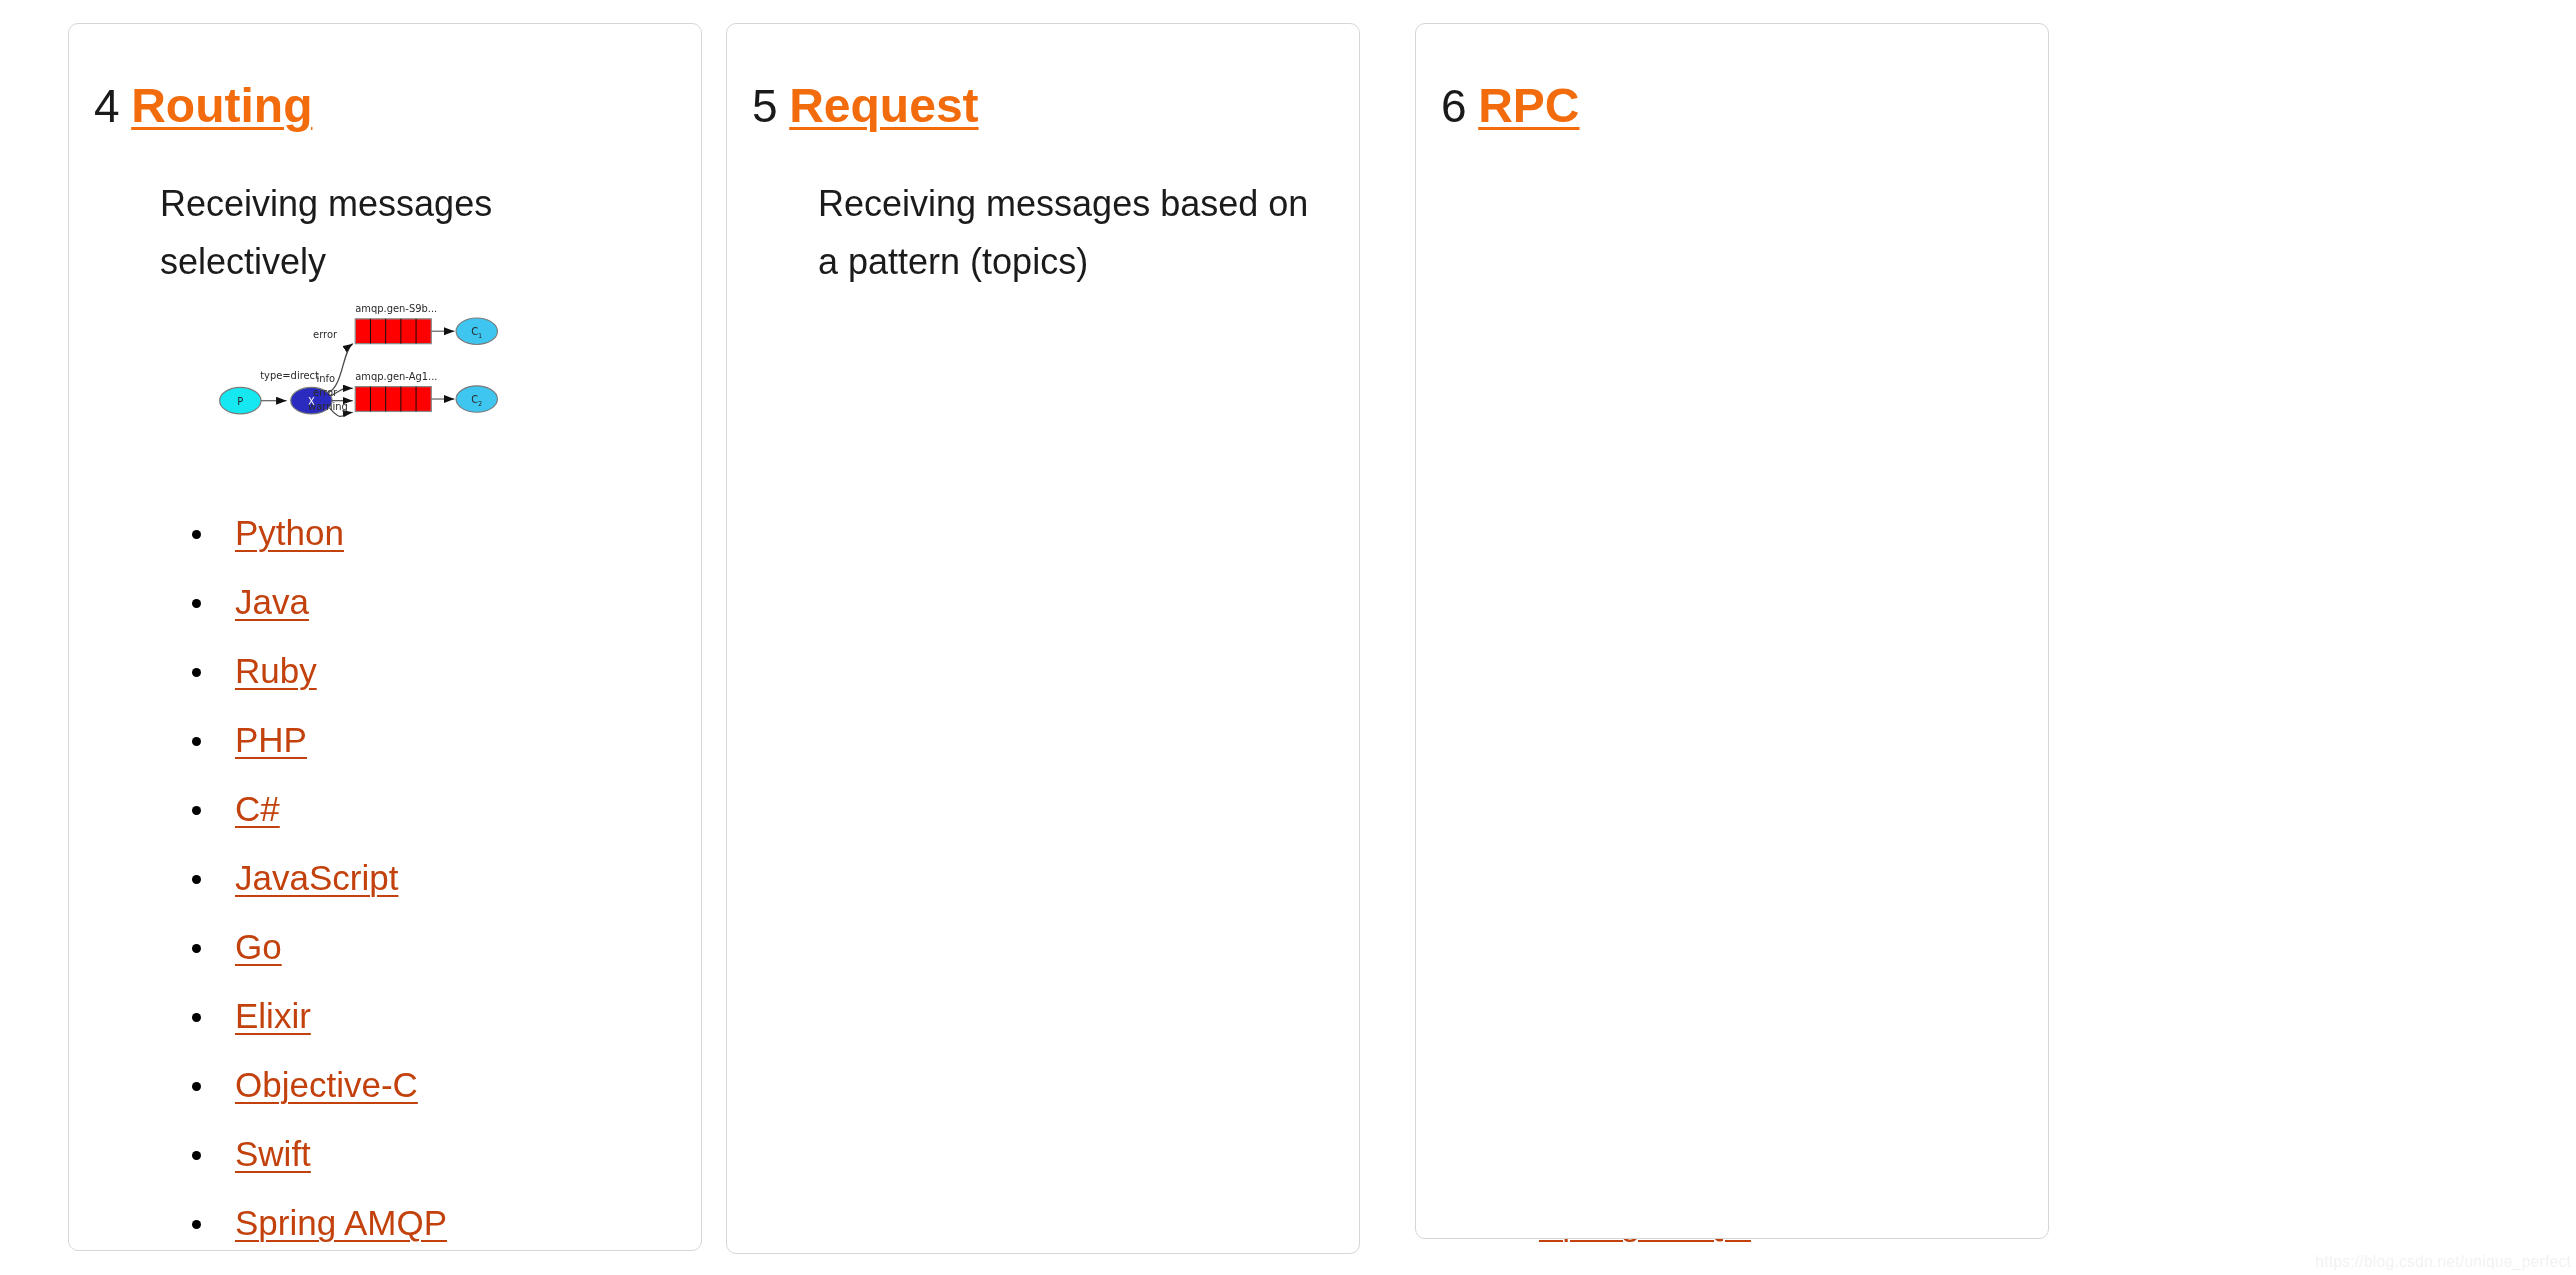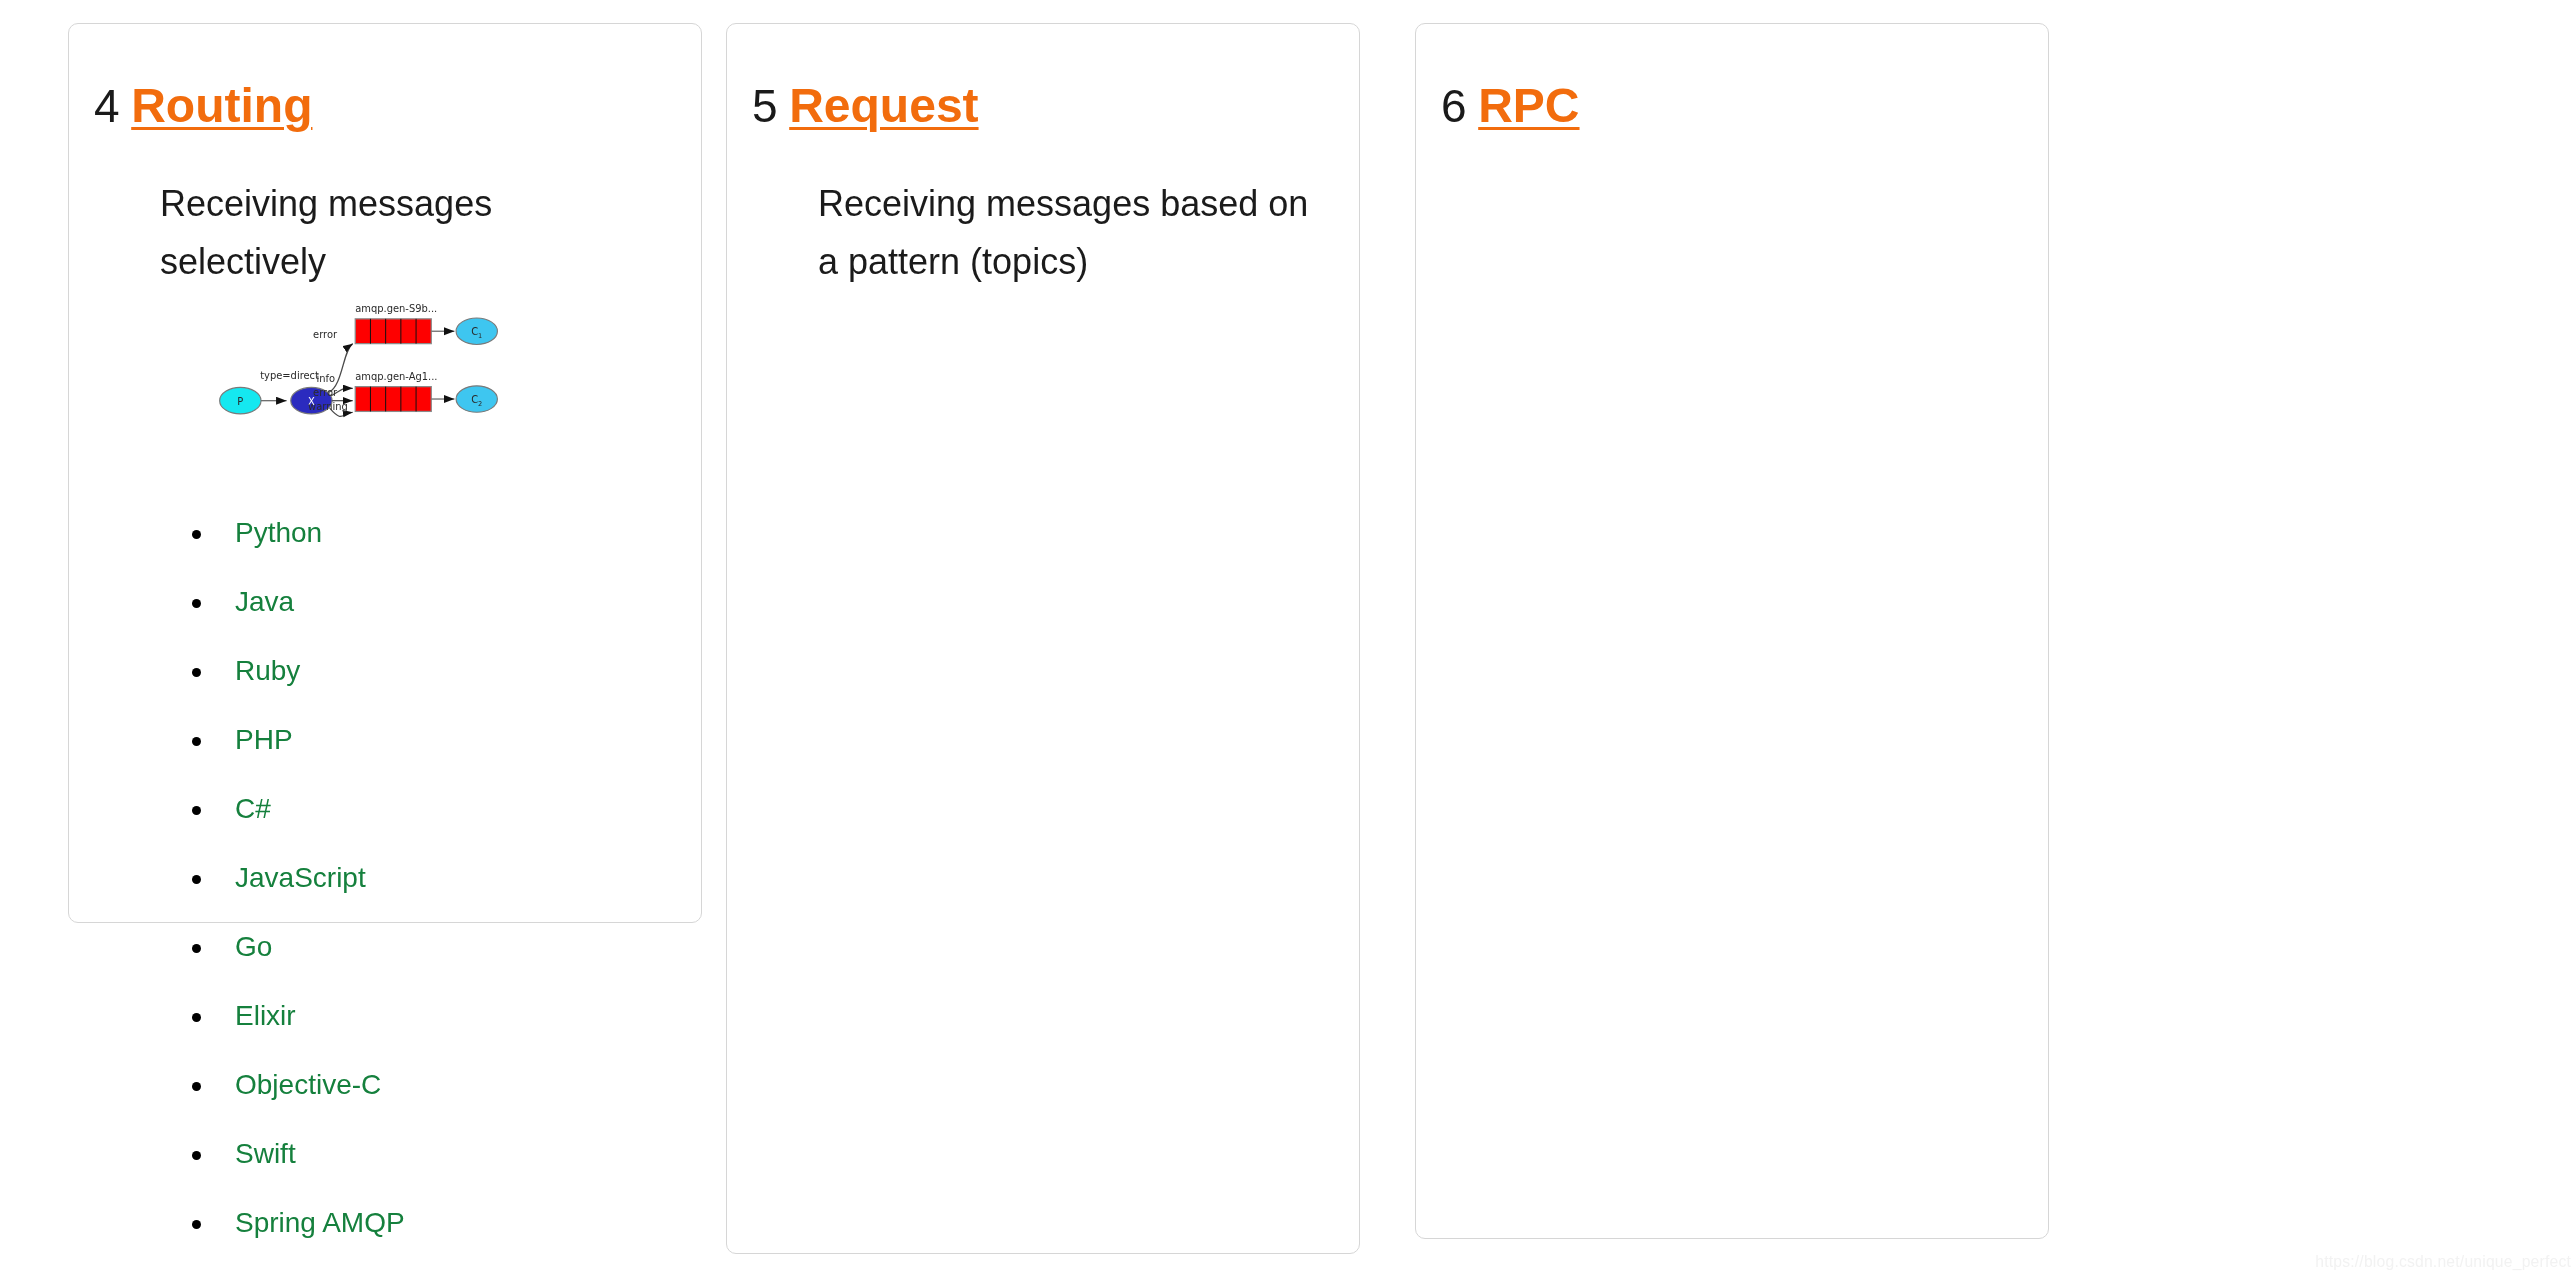"4 Routing" #card-1 { height: 900px -> 1228px }
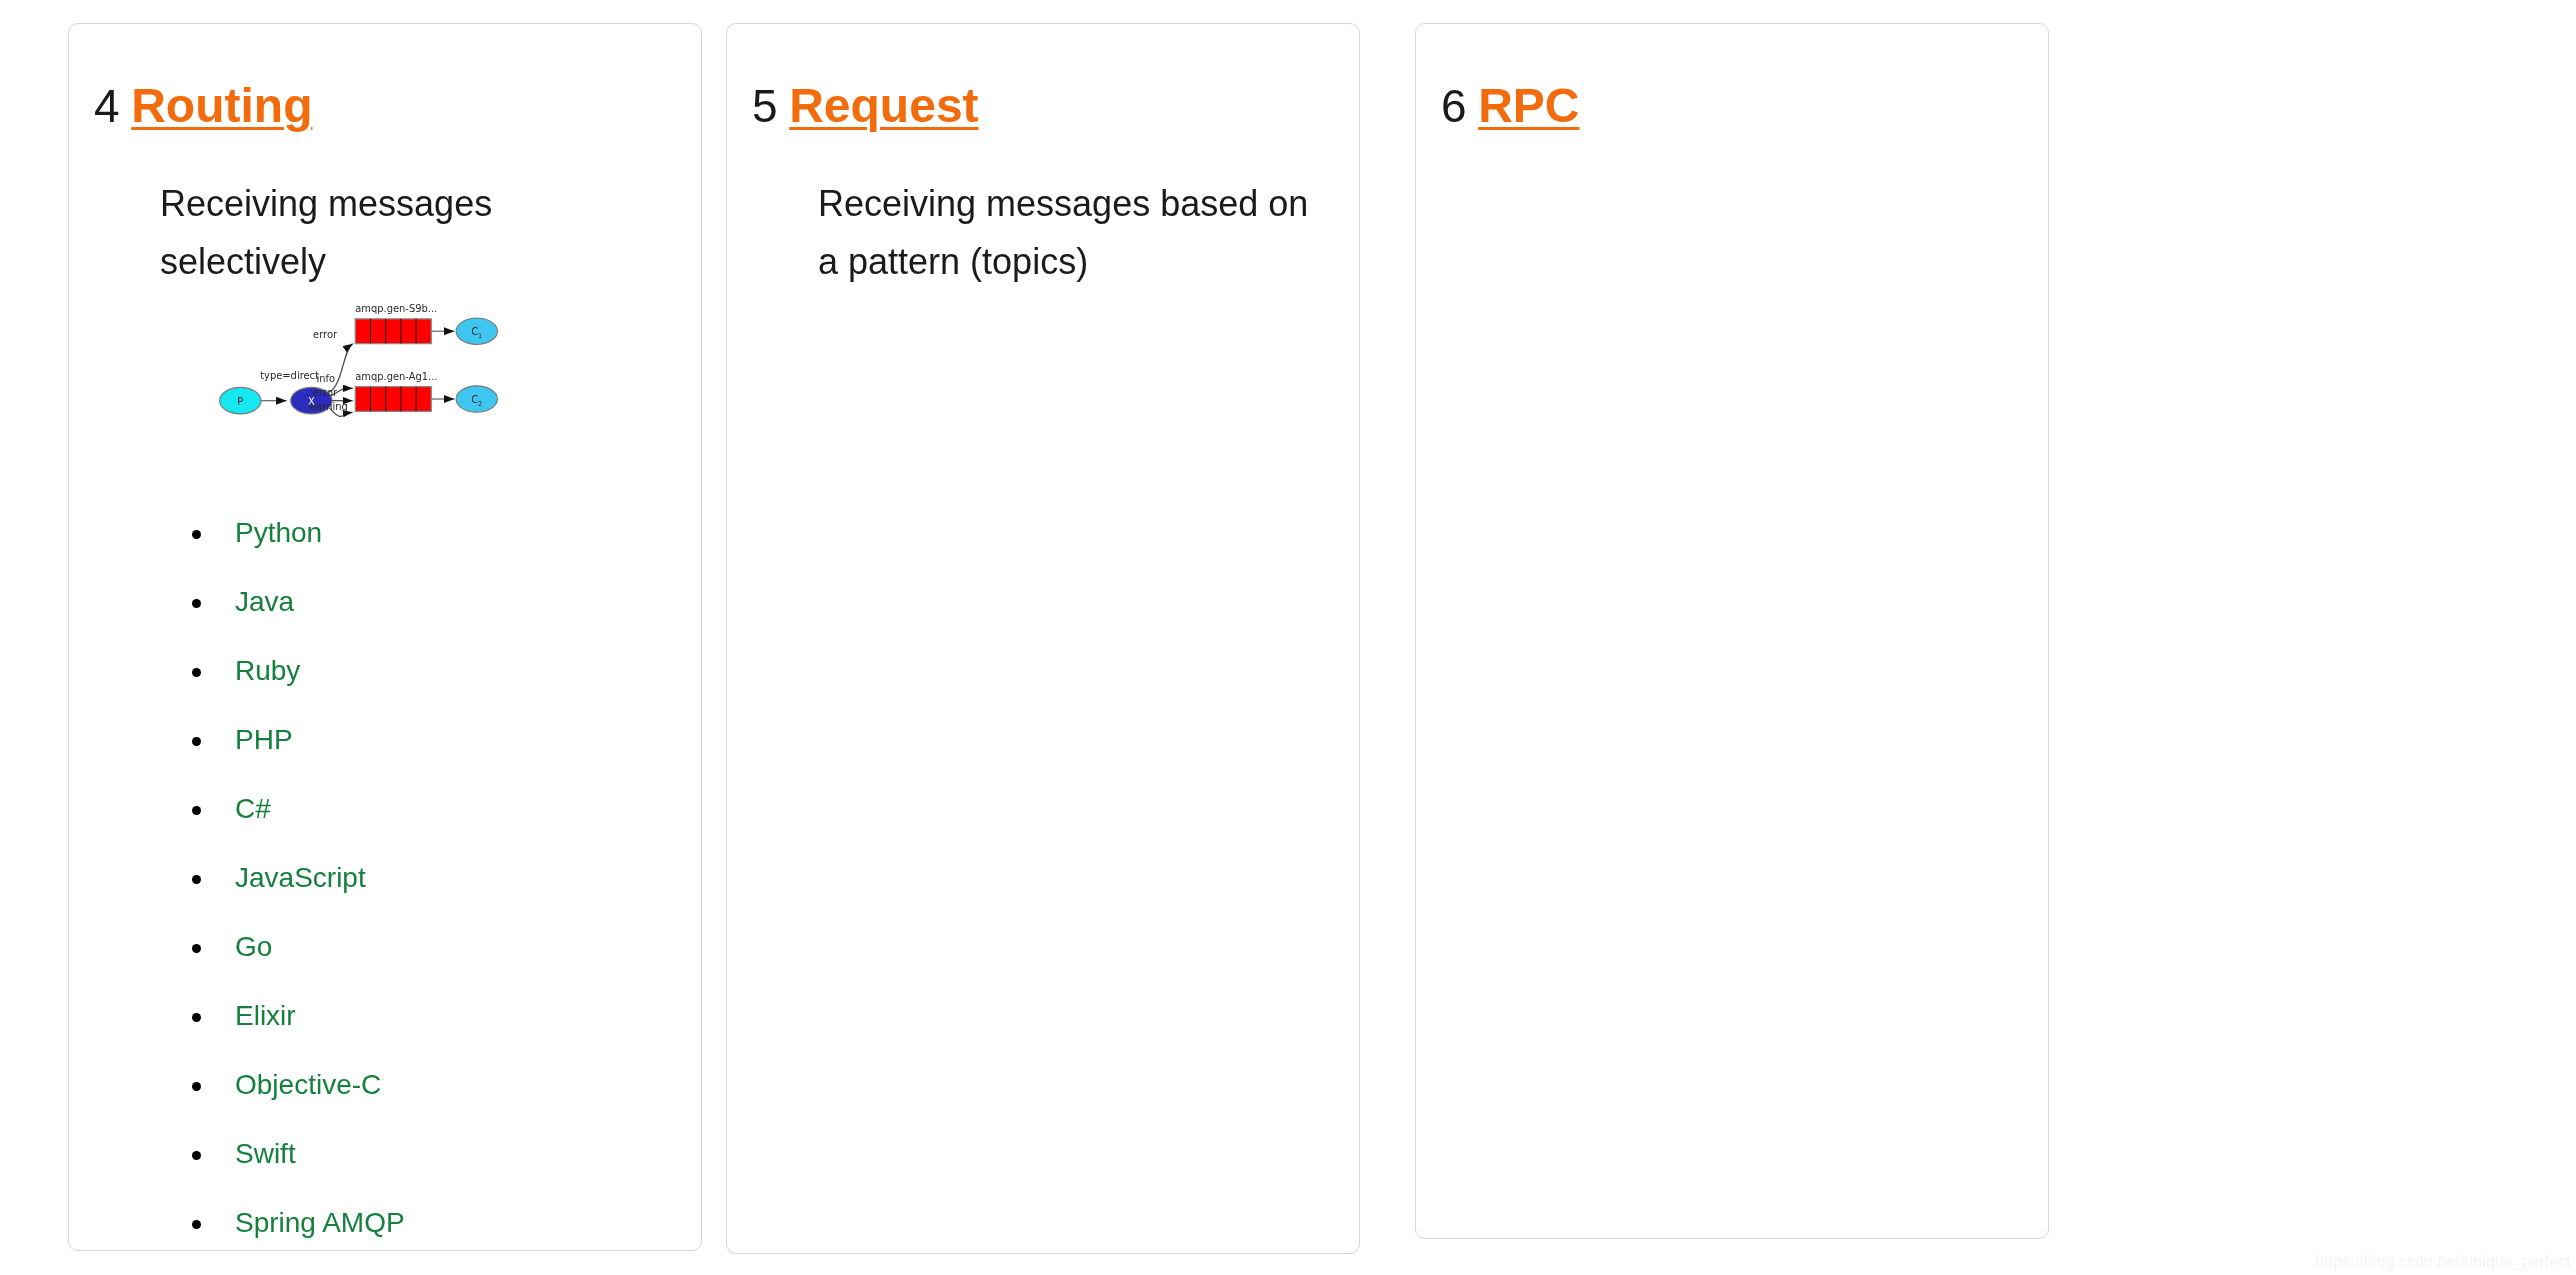"Python" .lang-link { color: #15803d -> #c2410c; font-size: 28px -> 35px; text-decoration: none -> underline }
